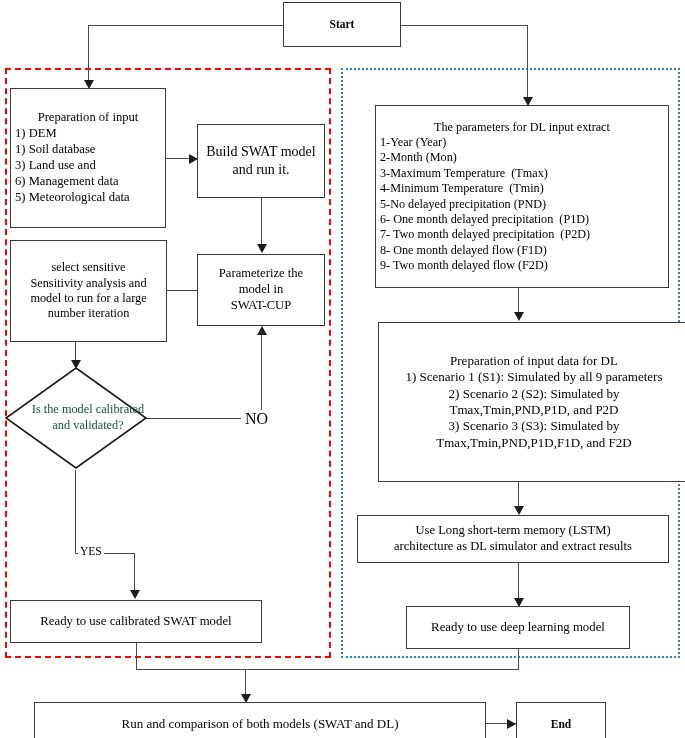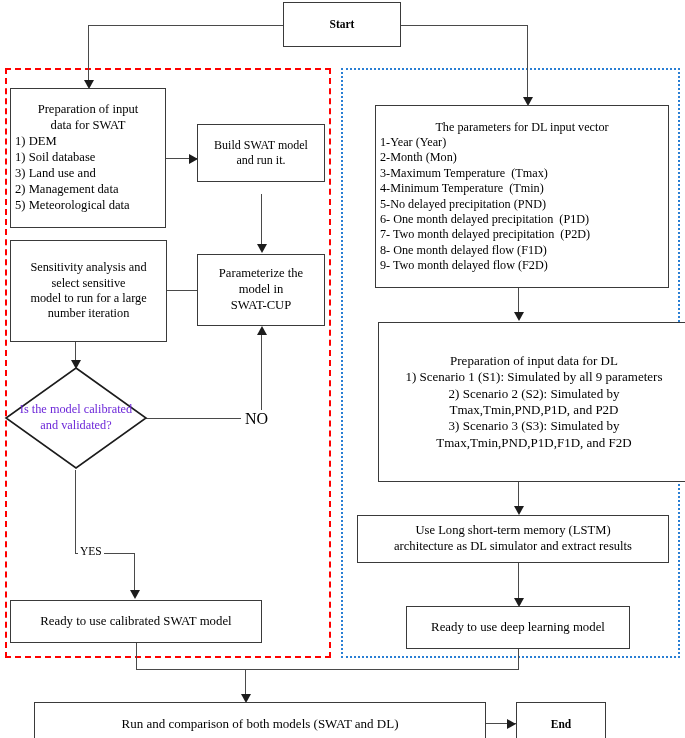"data for SWAT" div.ln-center { html: <div>data for SWAT</div> -> none }
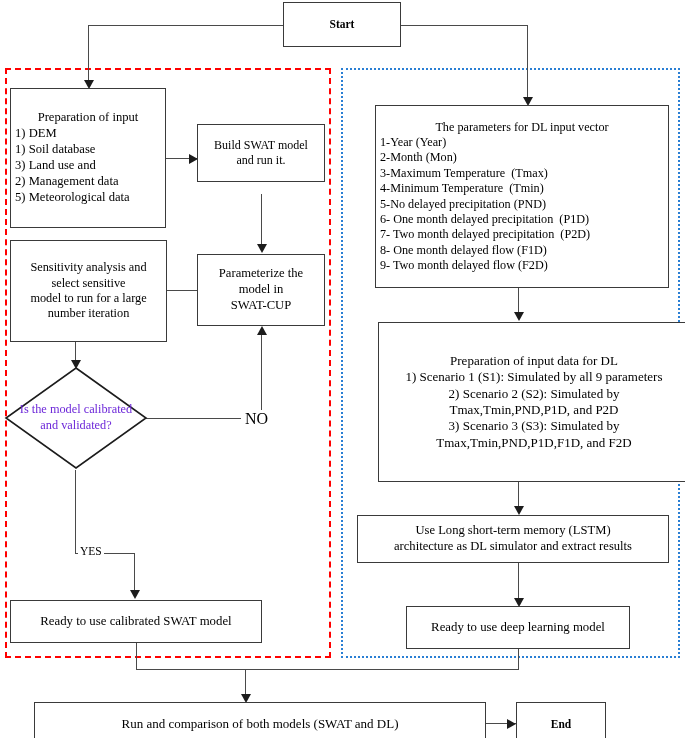"The parameters for DL input" div.ln-center { text: vector -> extract }
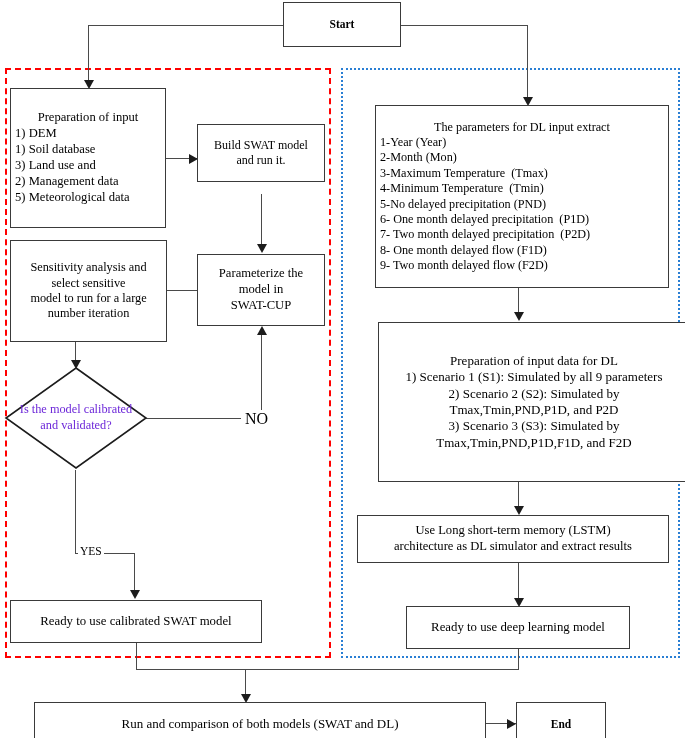"Build SWAT model" div.box { font-size: 12px -> 14px; height: 58px -> 74px }
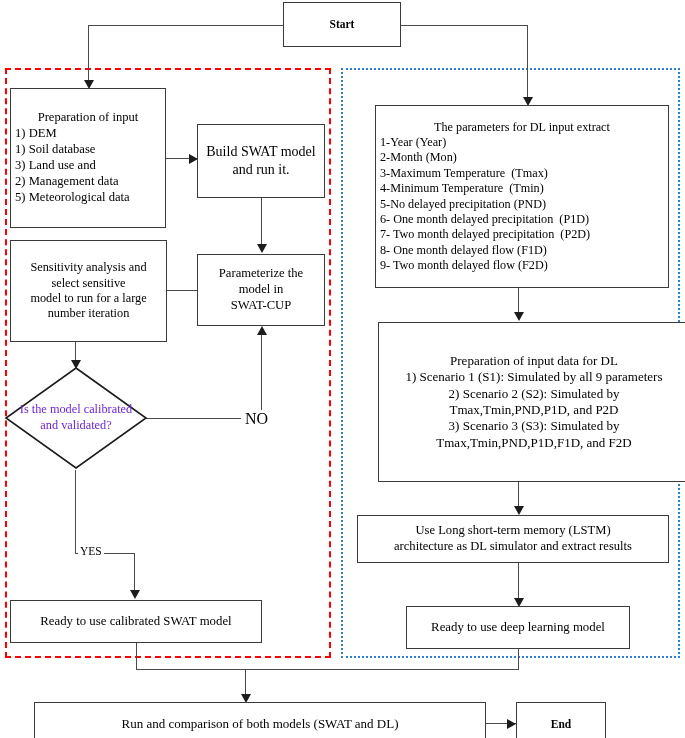"2) Management data" div.ln-left { text: 2 -> 6 }
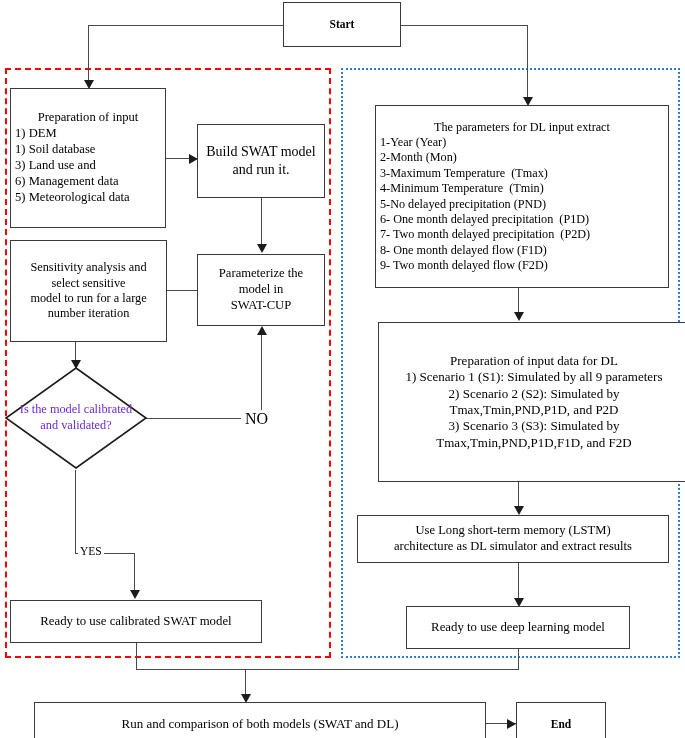"Sensitivity analysis and" div.ln-center { order: before "select sensitive" -> after "select sensitive" }
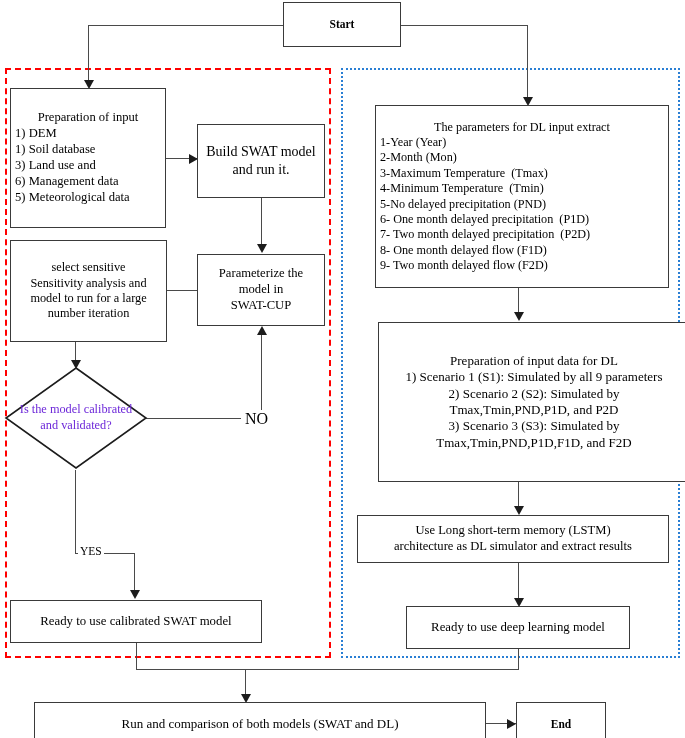"Is the model calibrated" .diamond-text { color: #6d28d9 -> #14532d; left: 0 -> 12px }
